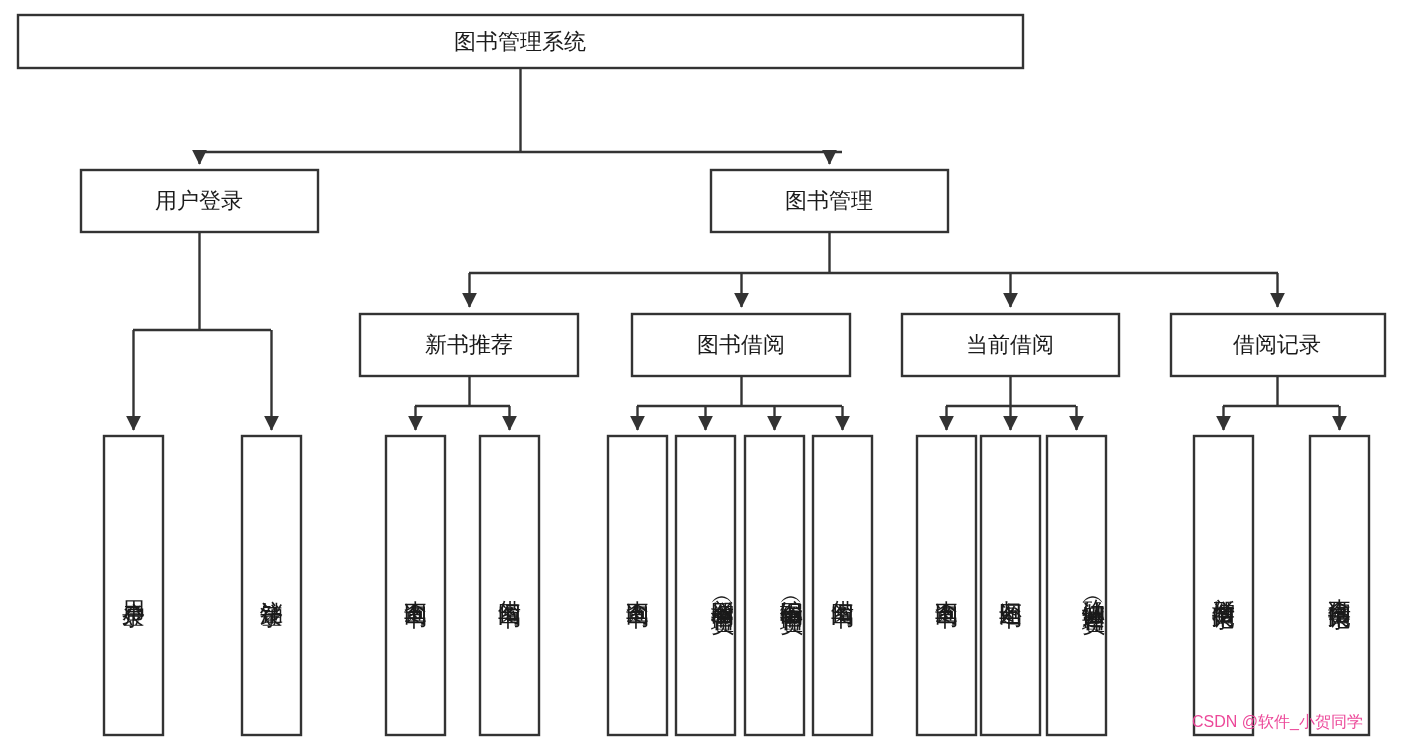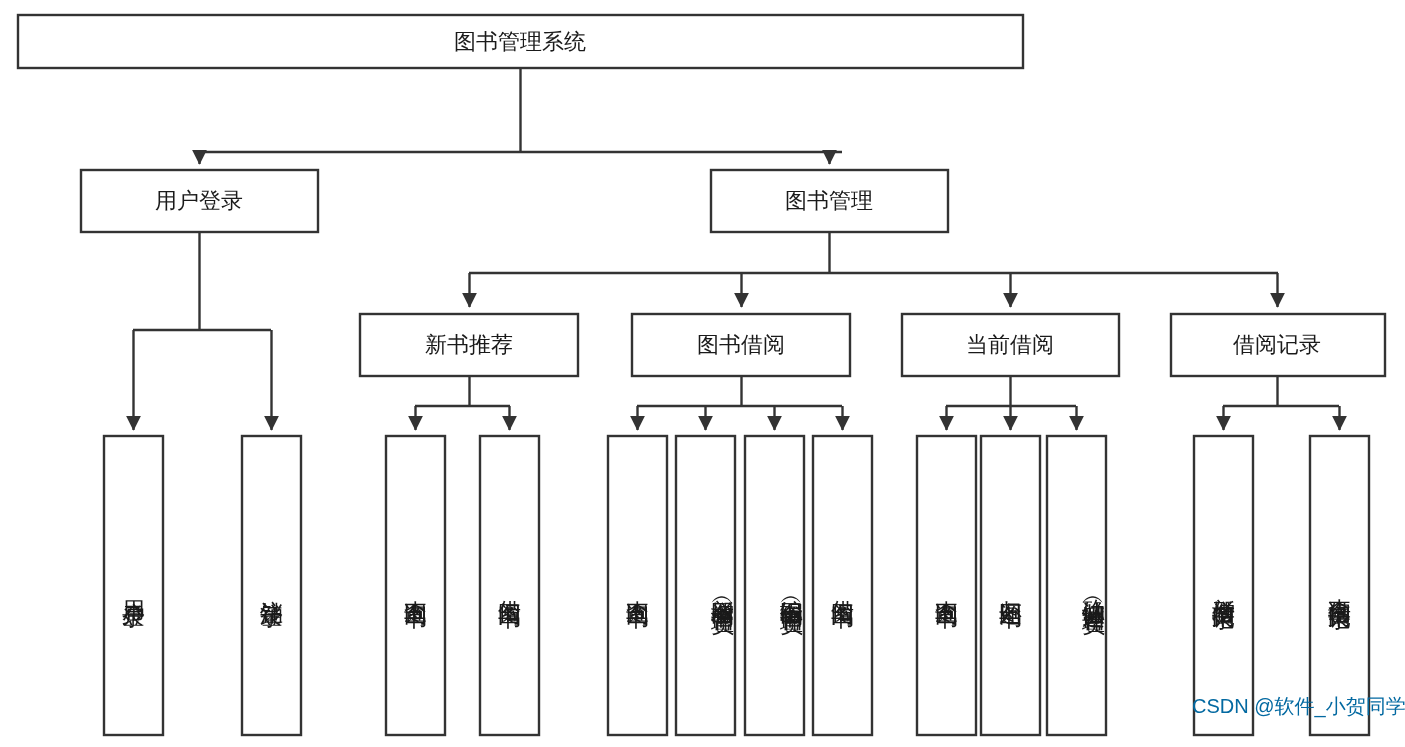"CSDN @软件_小贺同学" .watermark { color: #0369a1 -> #ec4899; font-size: 20px -> 16px; top: 693px -> 712px }
